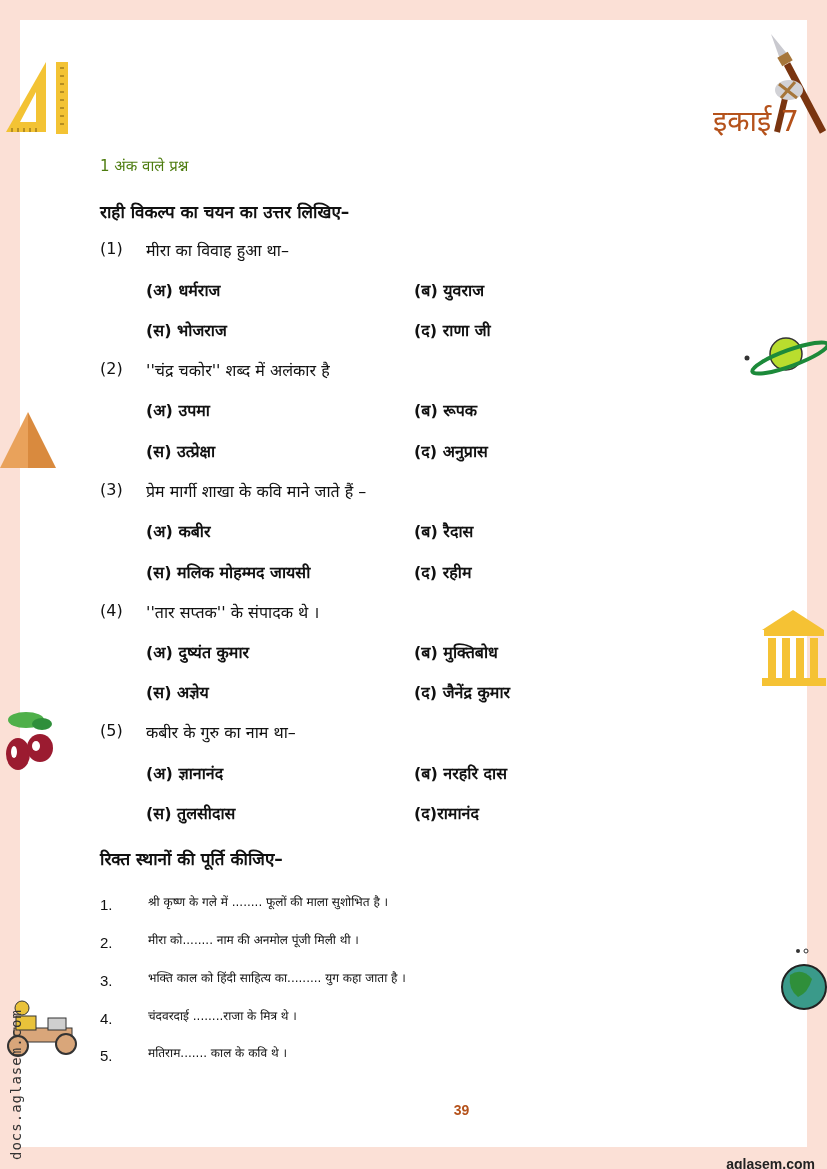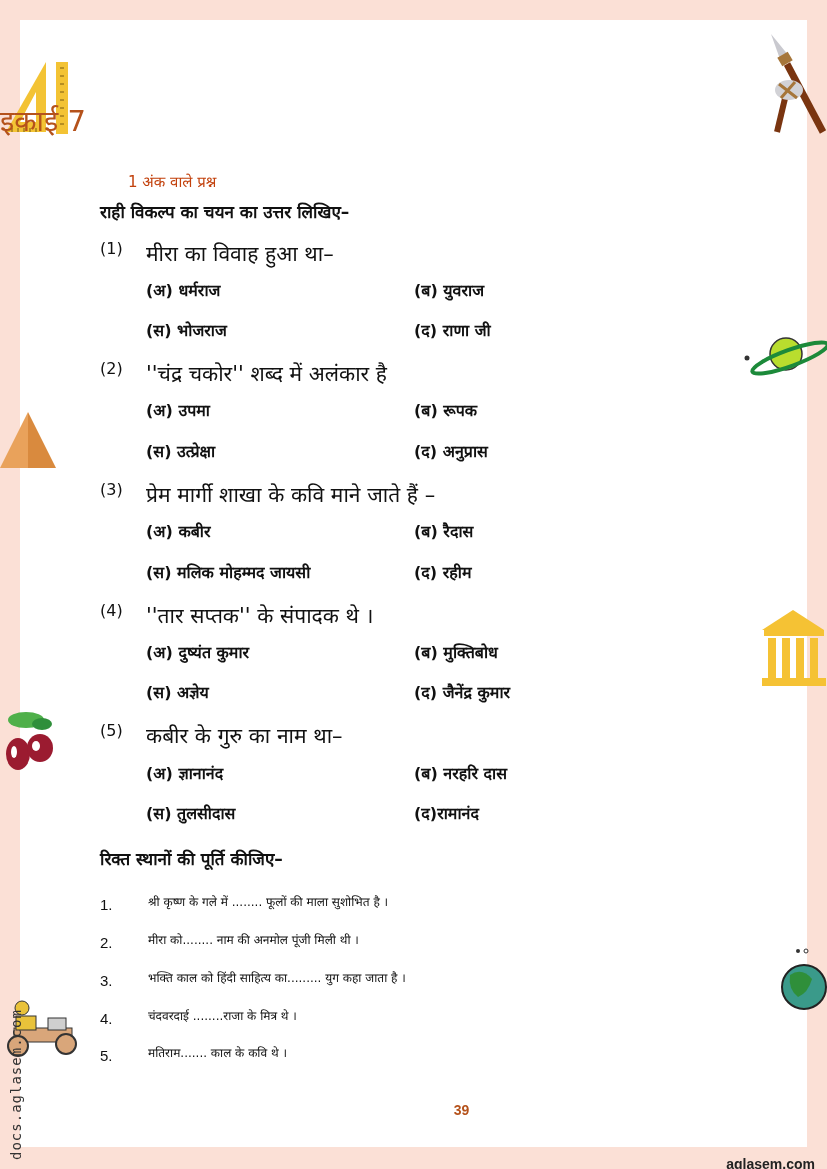"इकाई 7" .title { text-align: left -> right }
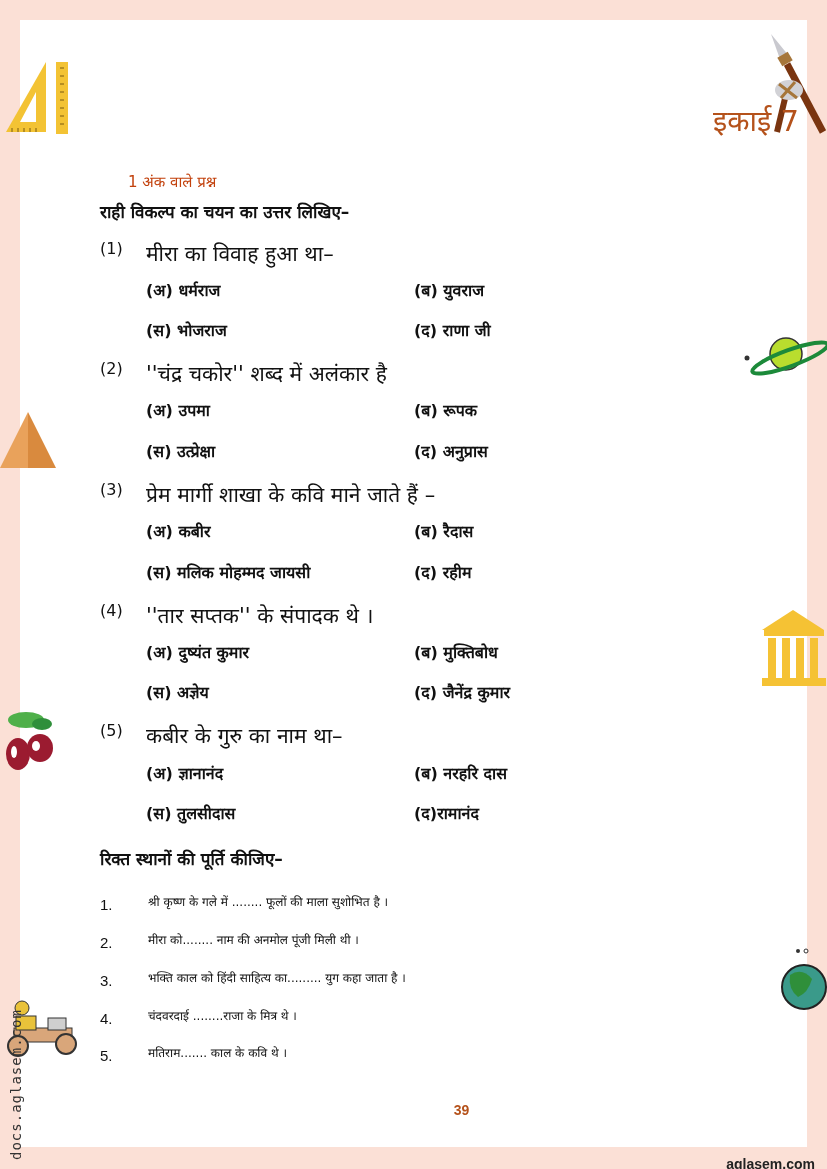"1 अंक वाले प्रश्न" .subtitle { color: #c2410c -> #4d7c0f; margin-left: 28px -> none; top: 171px -> 155px }
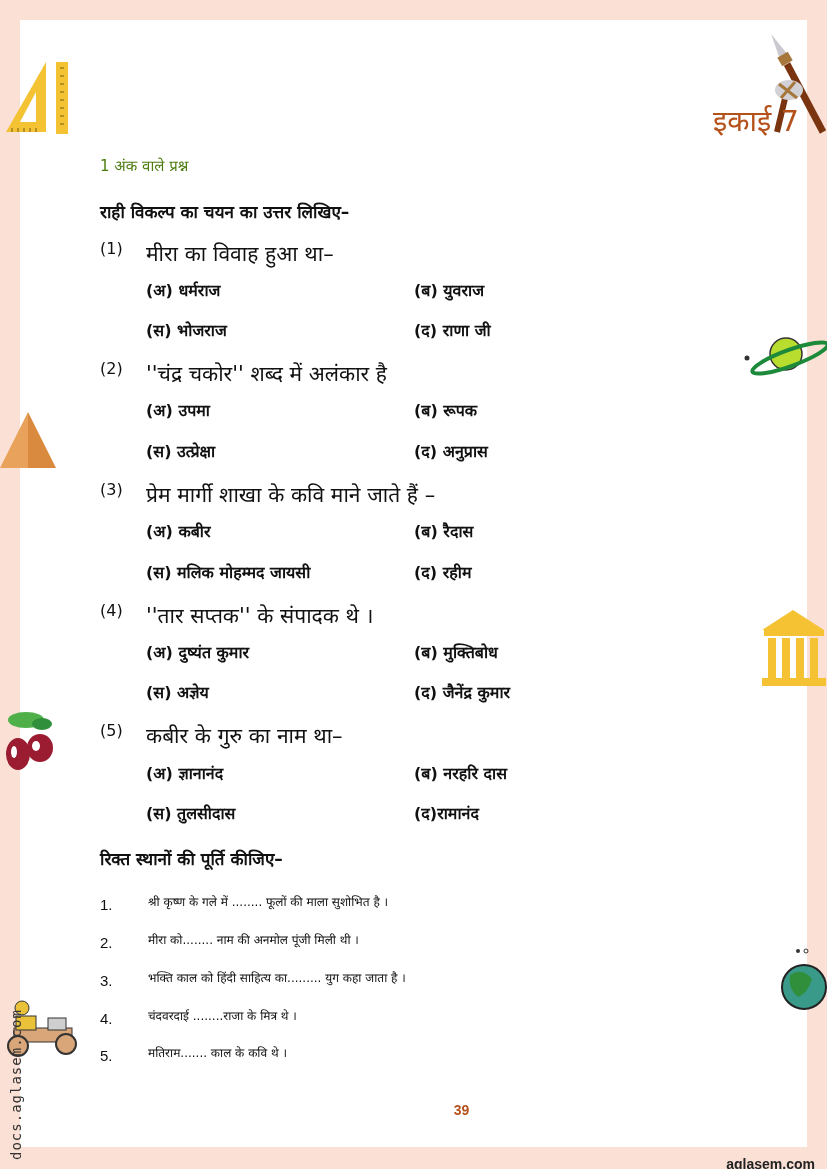"मीरा का विवाह हुआ था–" .q-text { font-size: 21px -> 16px }
